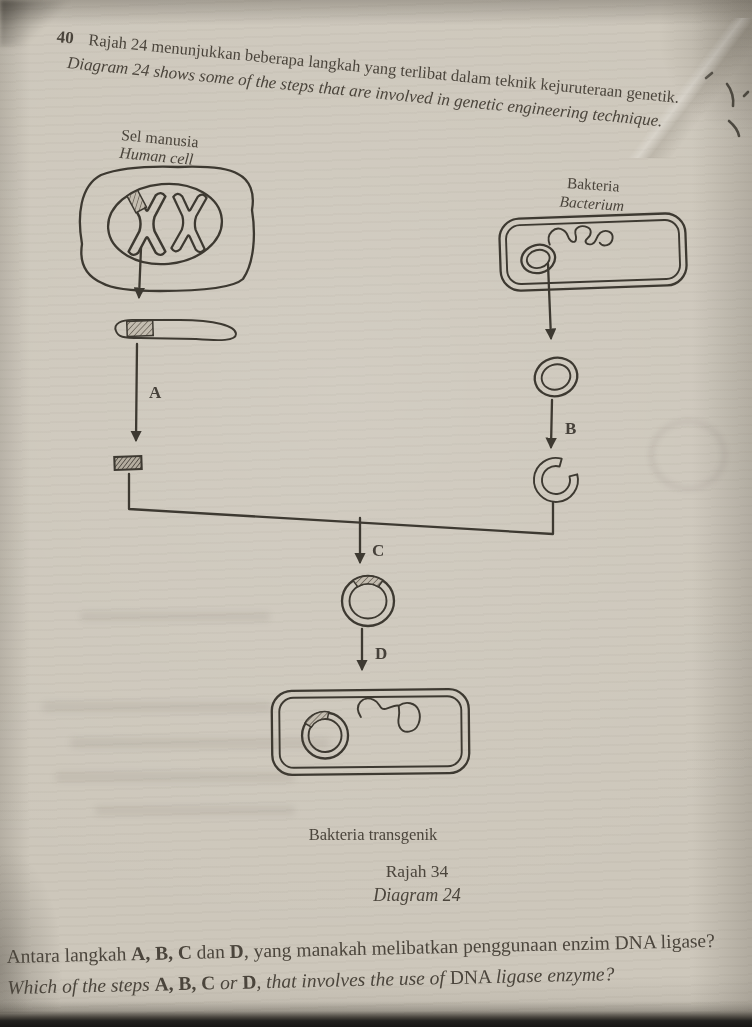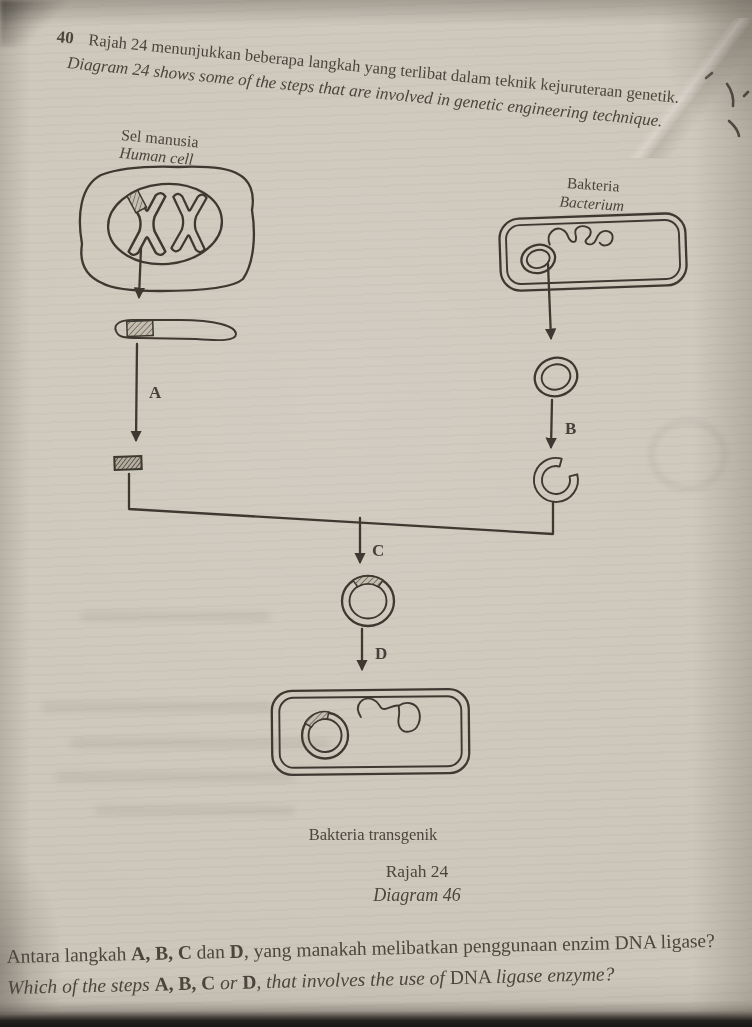"Rajah 24" div.nowrap { text: 24 -> 34 }
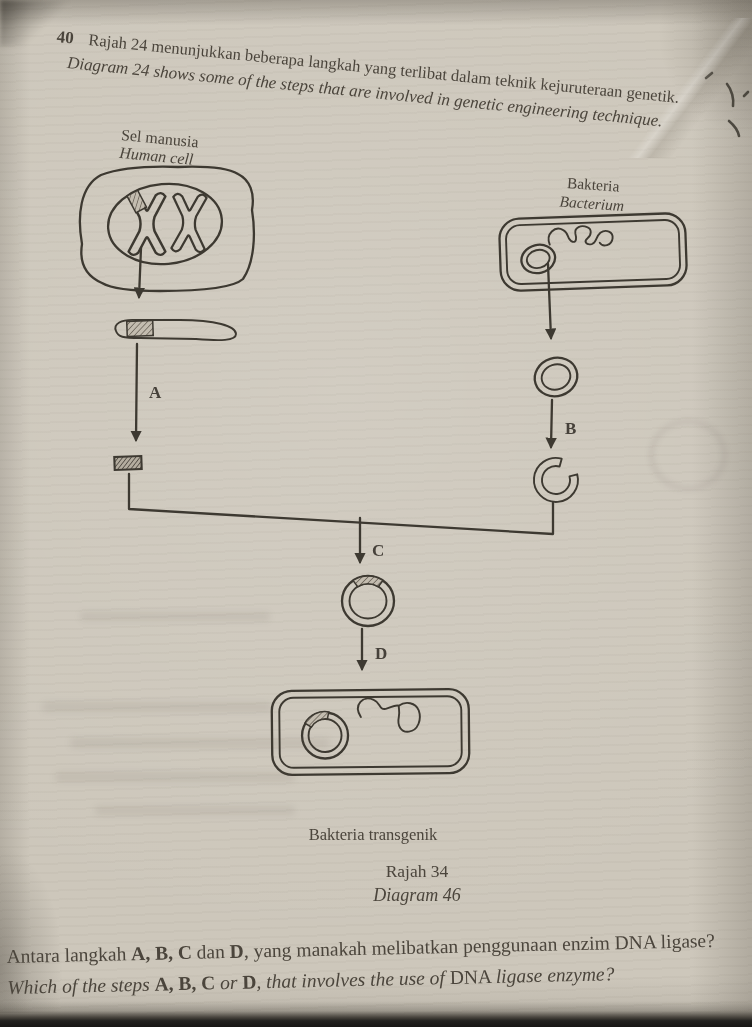"Diagram 46" div.it { text: 46 -> 24 }
